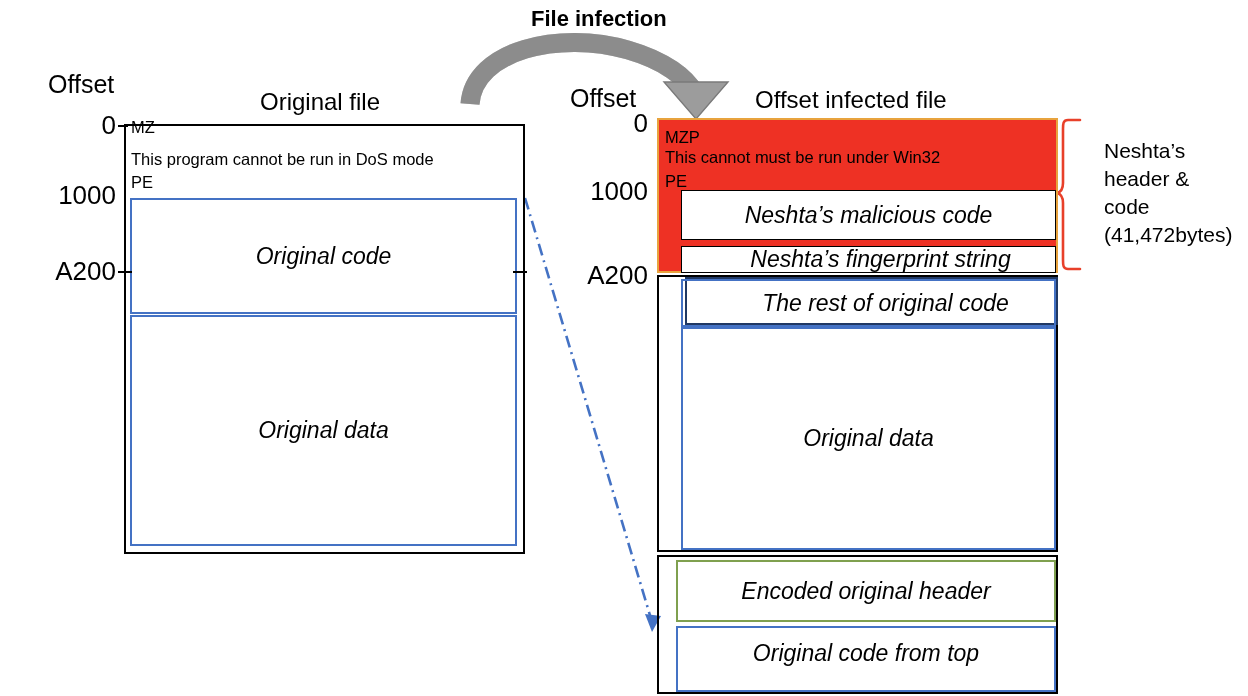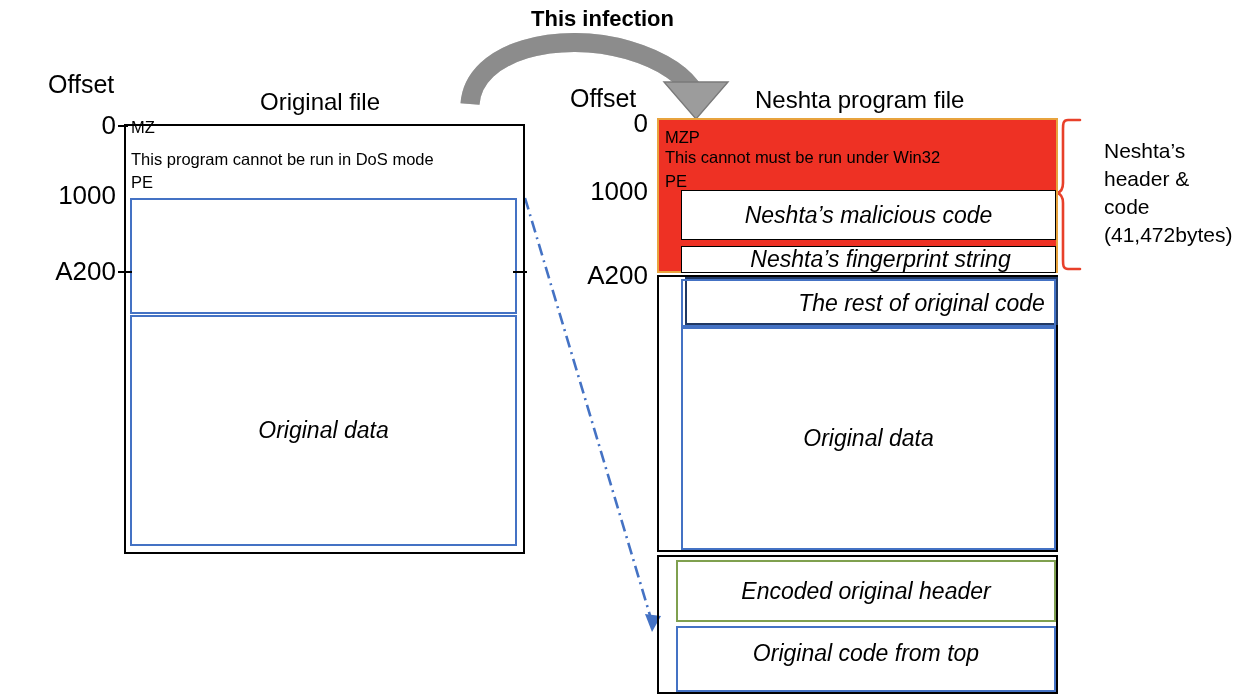"This infection" div.lbl { text: This -> File }
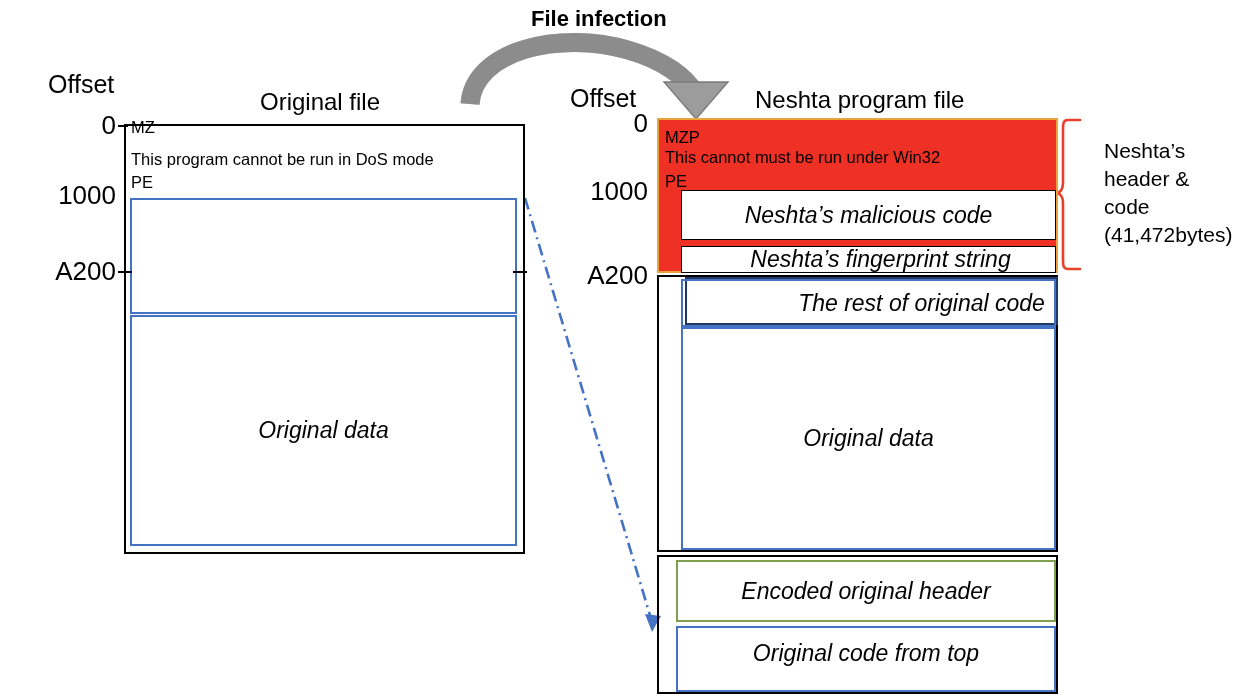"Neshta program file" div.lbl { text: Neshta program -> Offset infected }
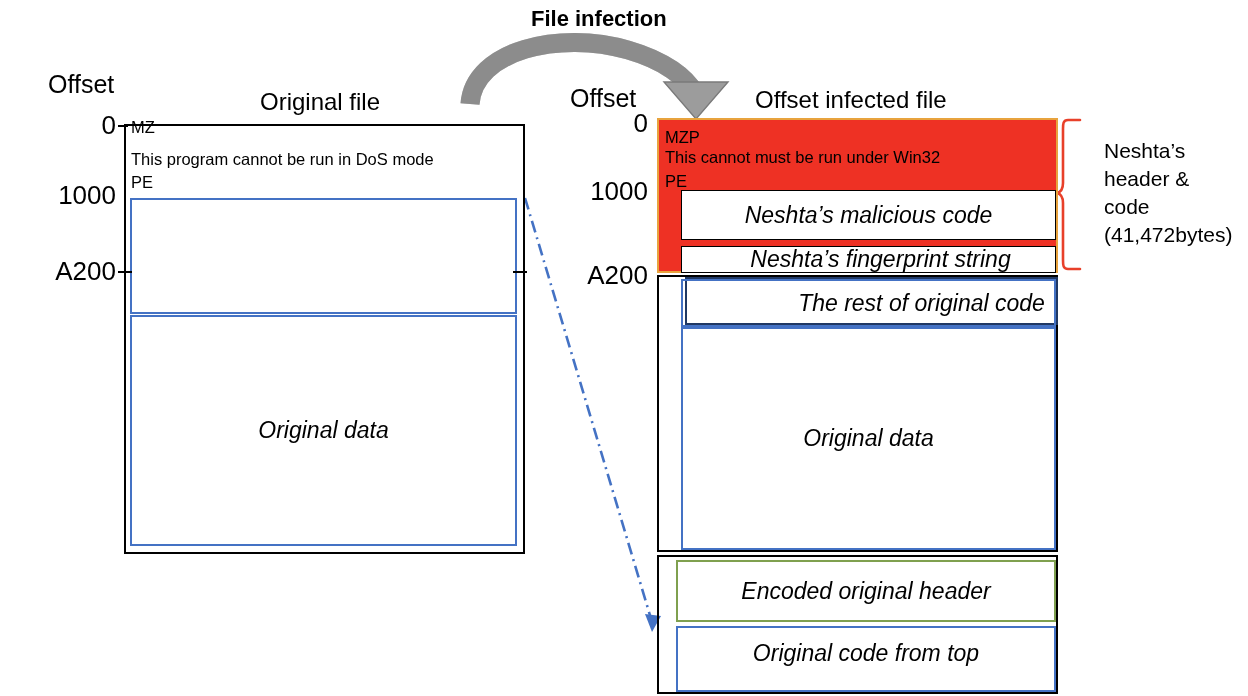"Original code" div.boxlabel { html: none -> <div>Original code</div> }
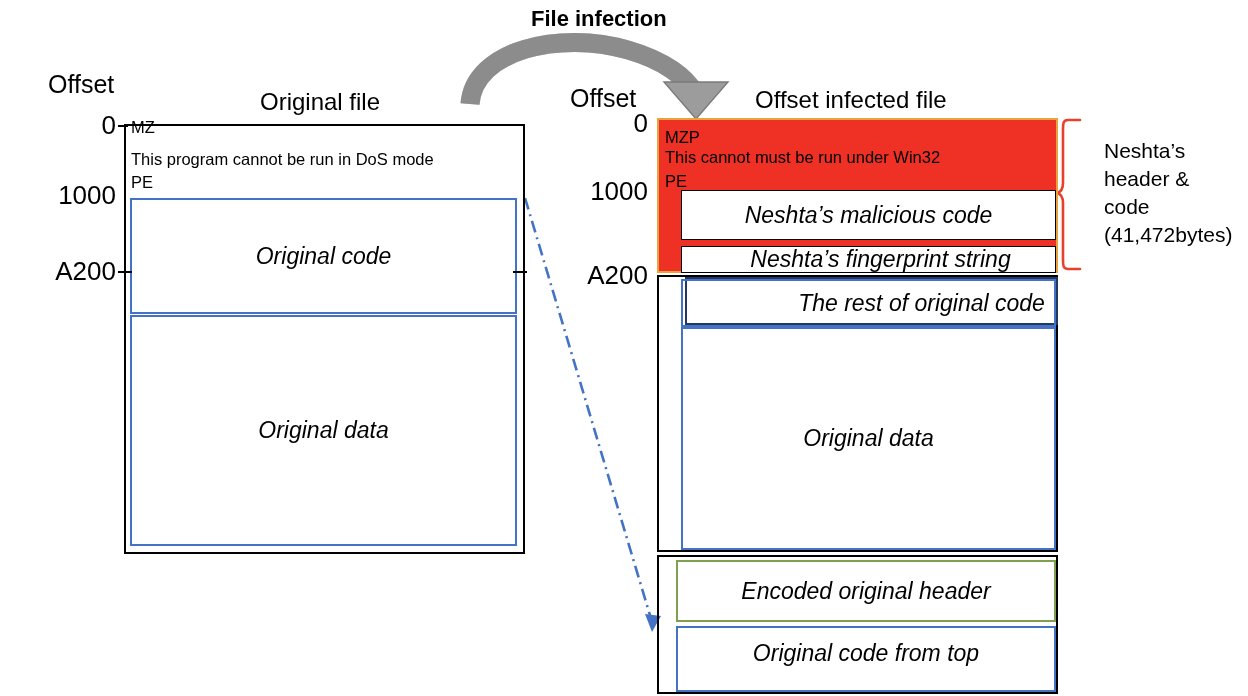"The rest of original code" div.boxlabel { left: 717px -> 681px }
